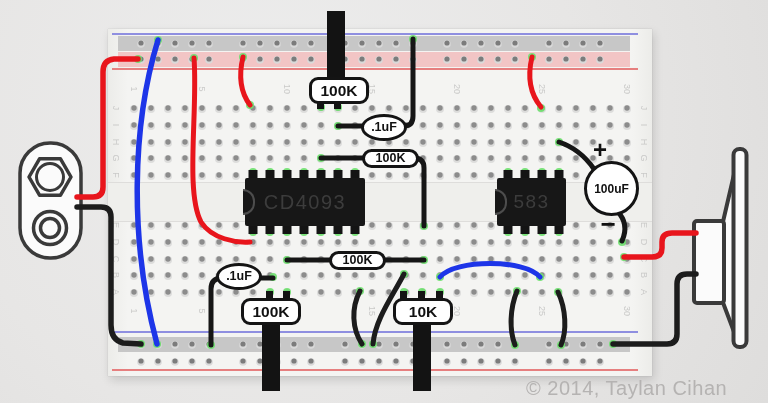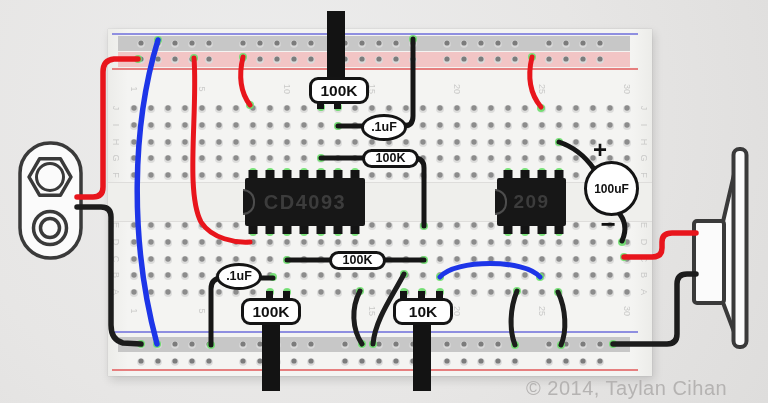"CD4093" .ic-label { font-weight: bold -> normal }
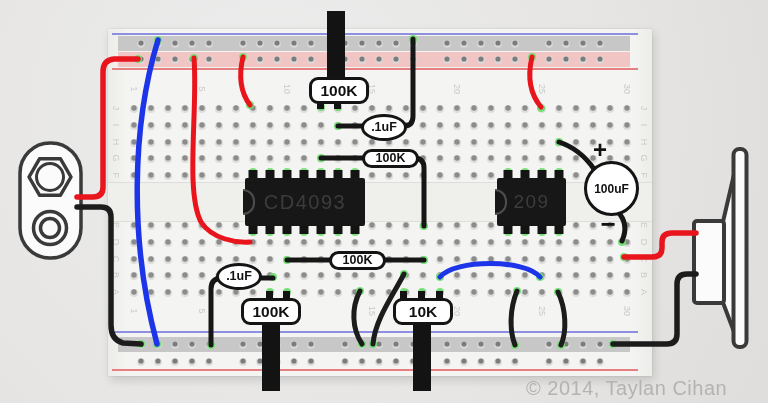"209" span.ic-label { text: 209 -> 583 }
